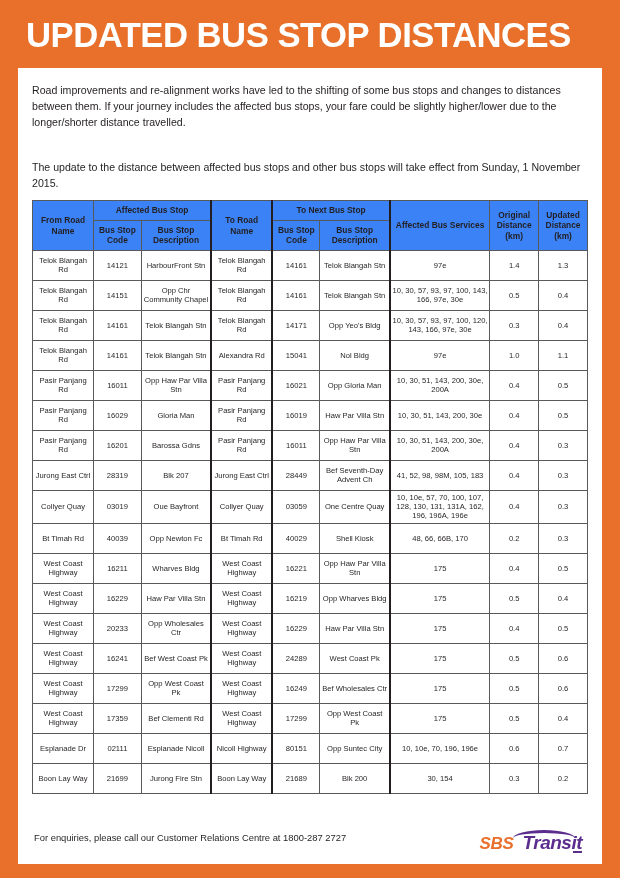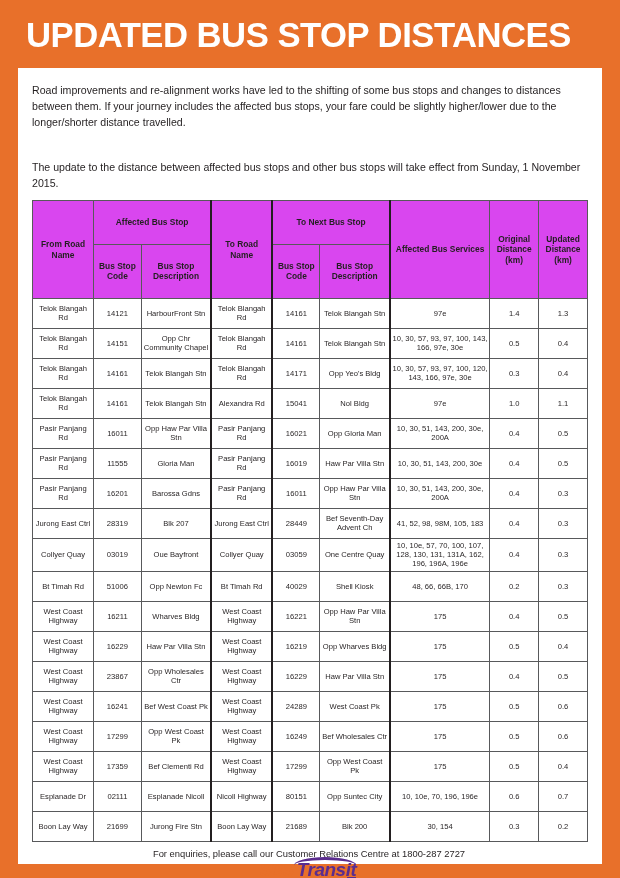"Affected Bus Stop" table.bst thead th { background: #d946ef -> #3b82f6; padding: 16px 2px -> 4px 2px }
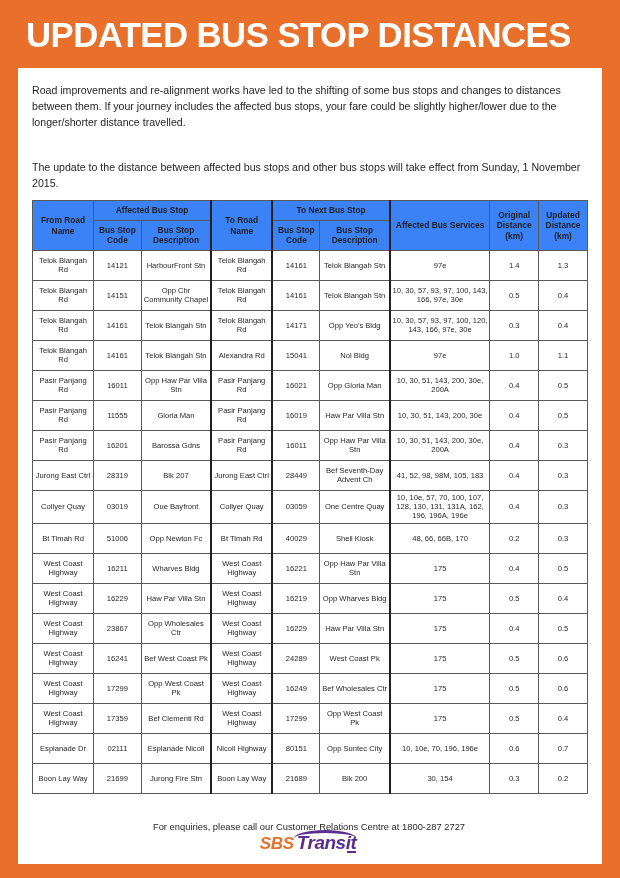"11555" td { text: 11555 -> 16029 }
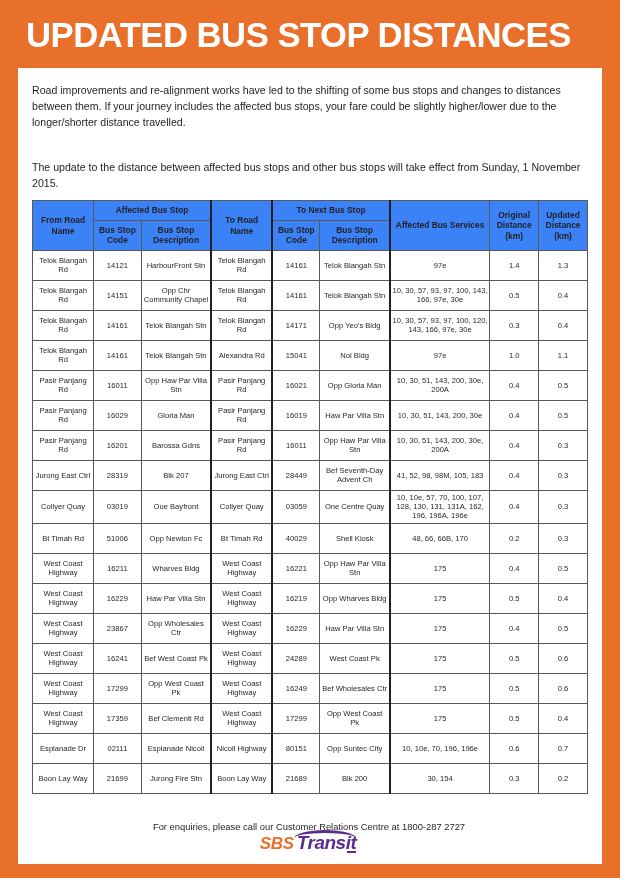"51006" td { text: 51006 -> 40039 }
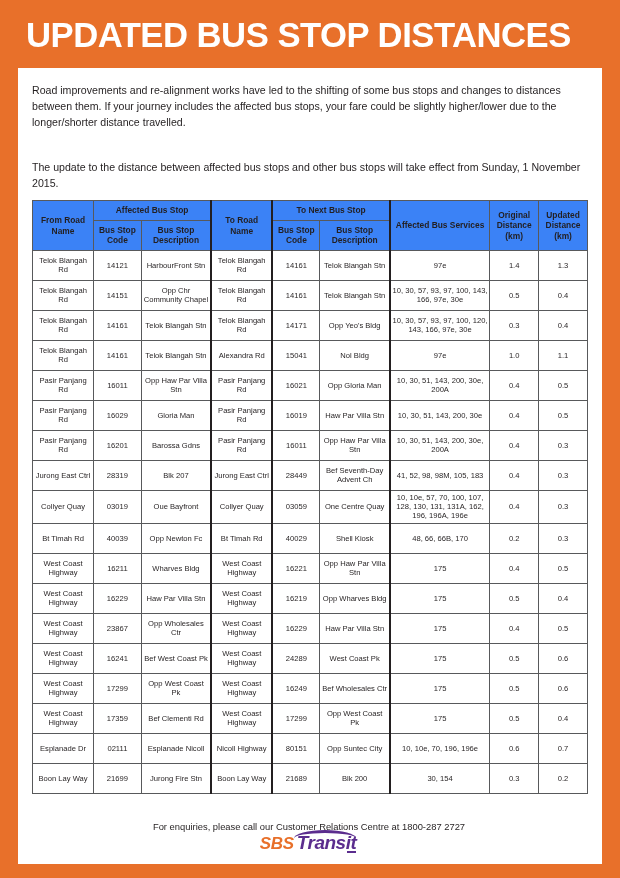"23867" td { text: 23867 -> 20233 }
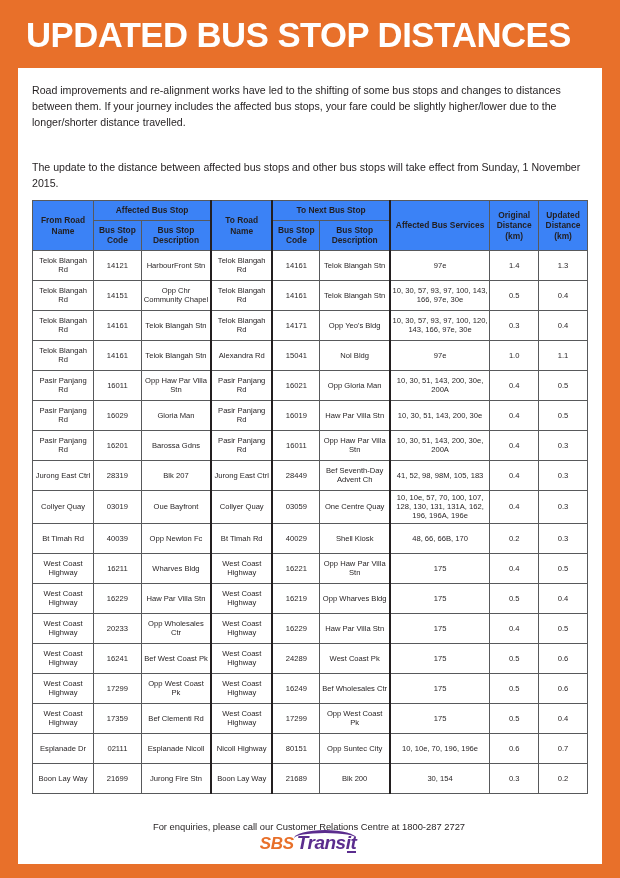"For enquiries, please call our" .footer { align-items: center -> none; flex-direction: column -> none }
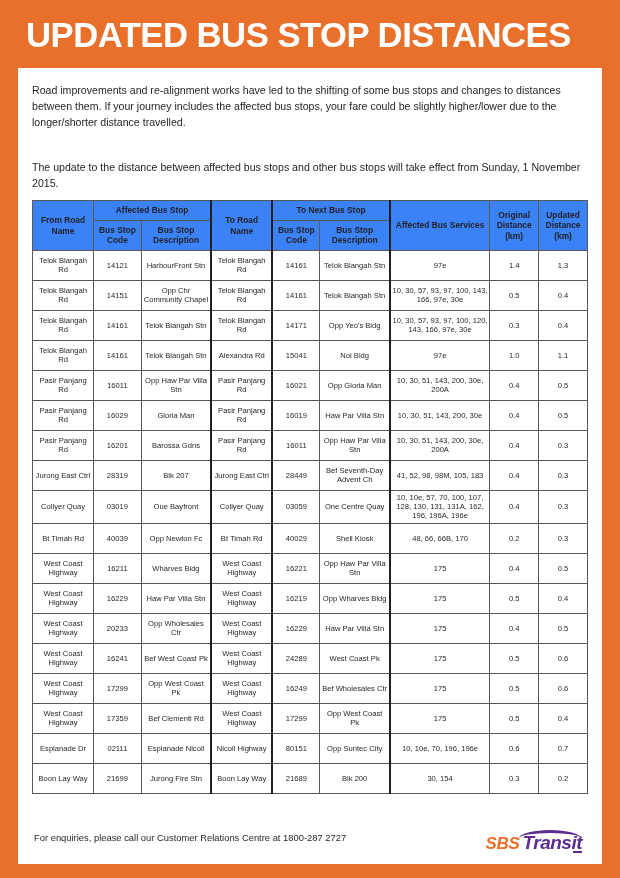"Transit" .logo .transit { margin-left: 3px -> 9px }
